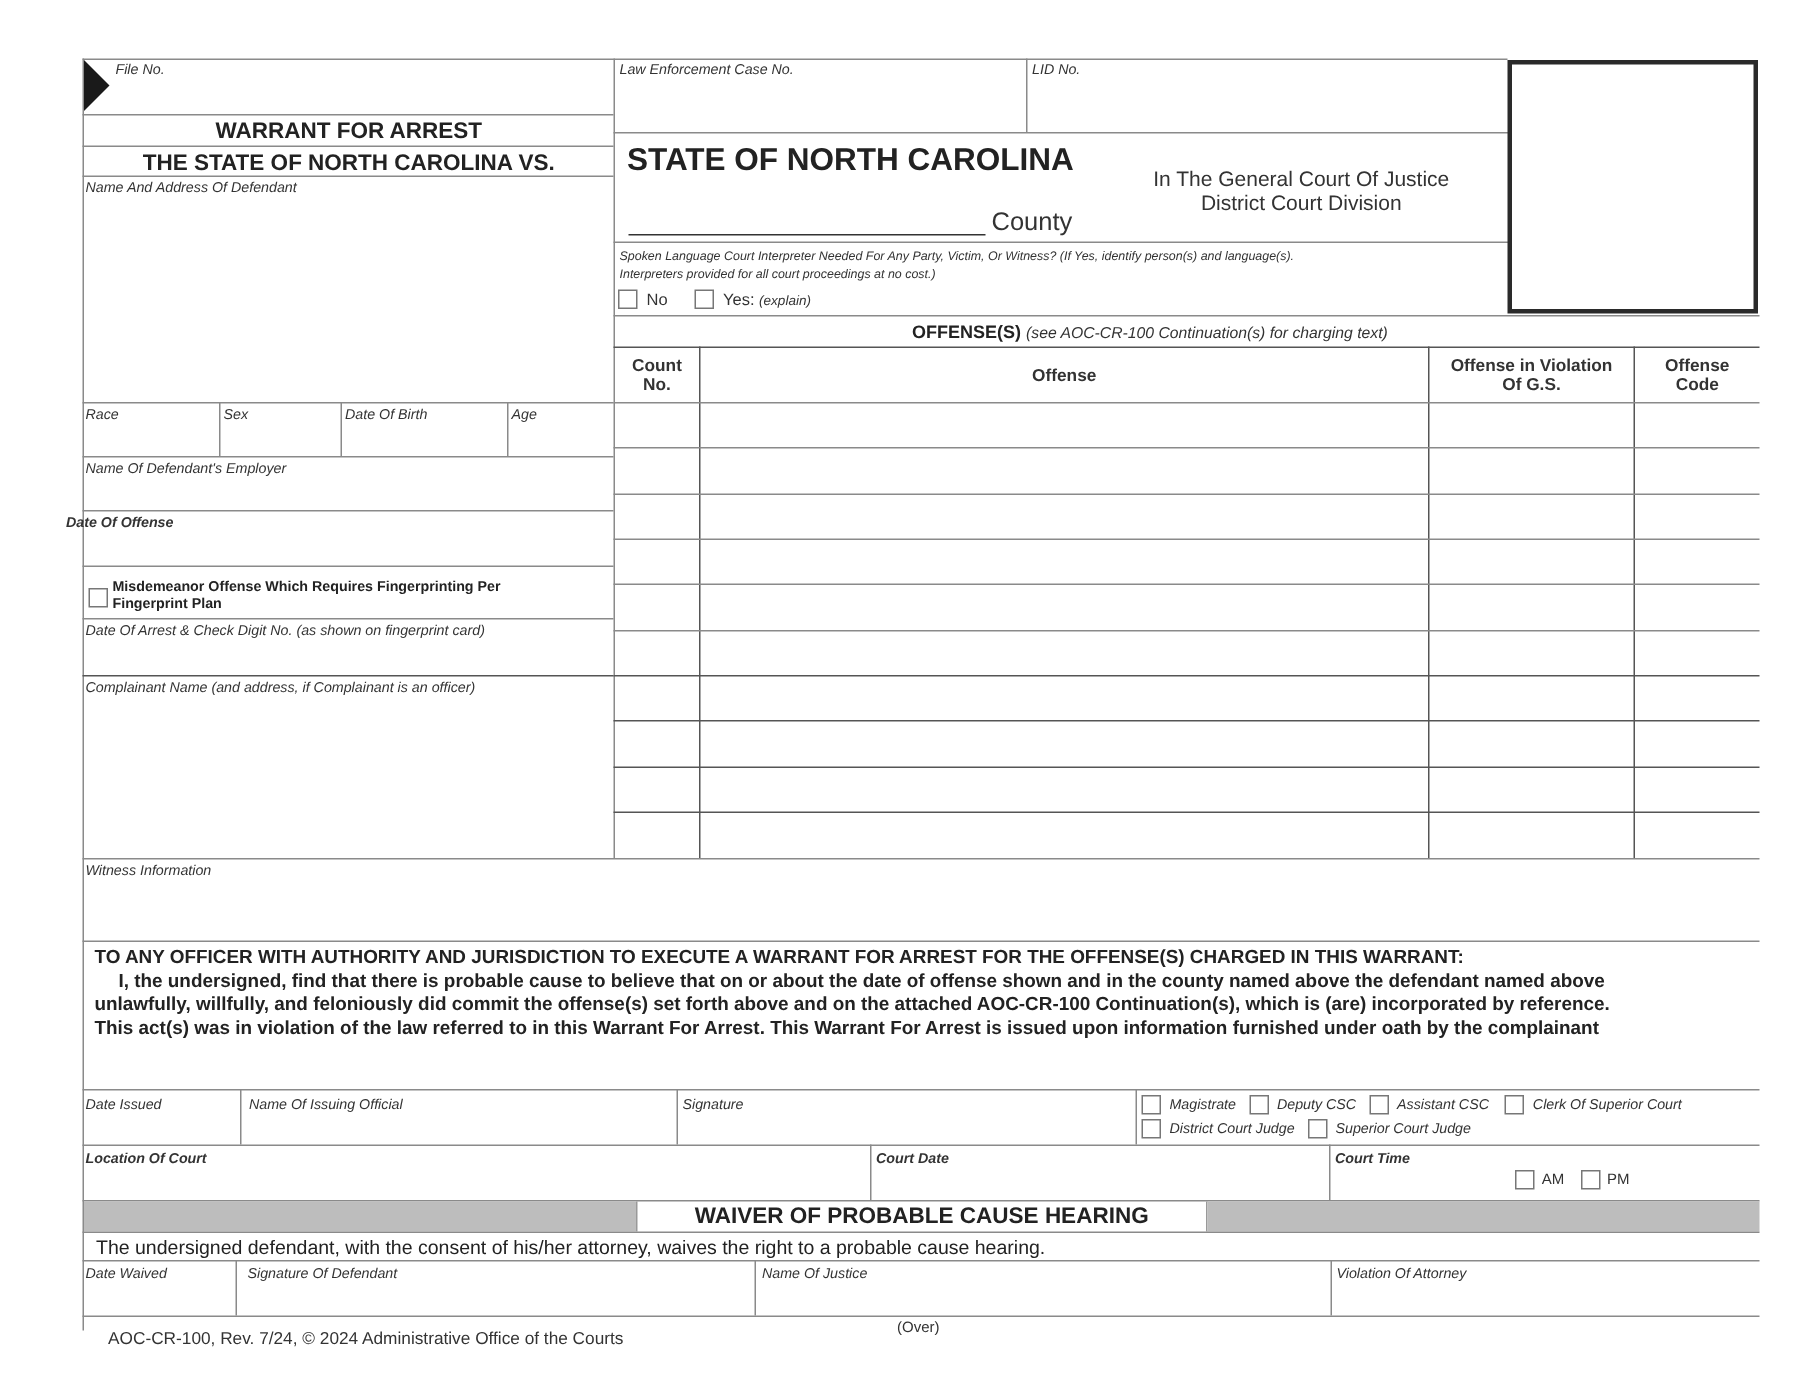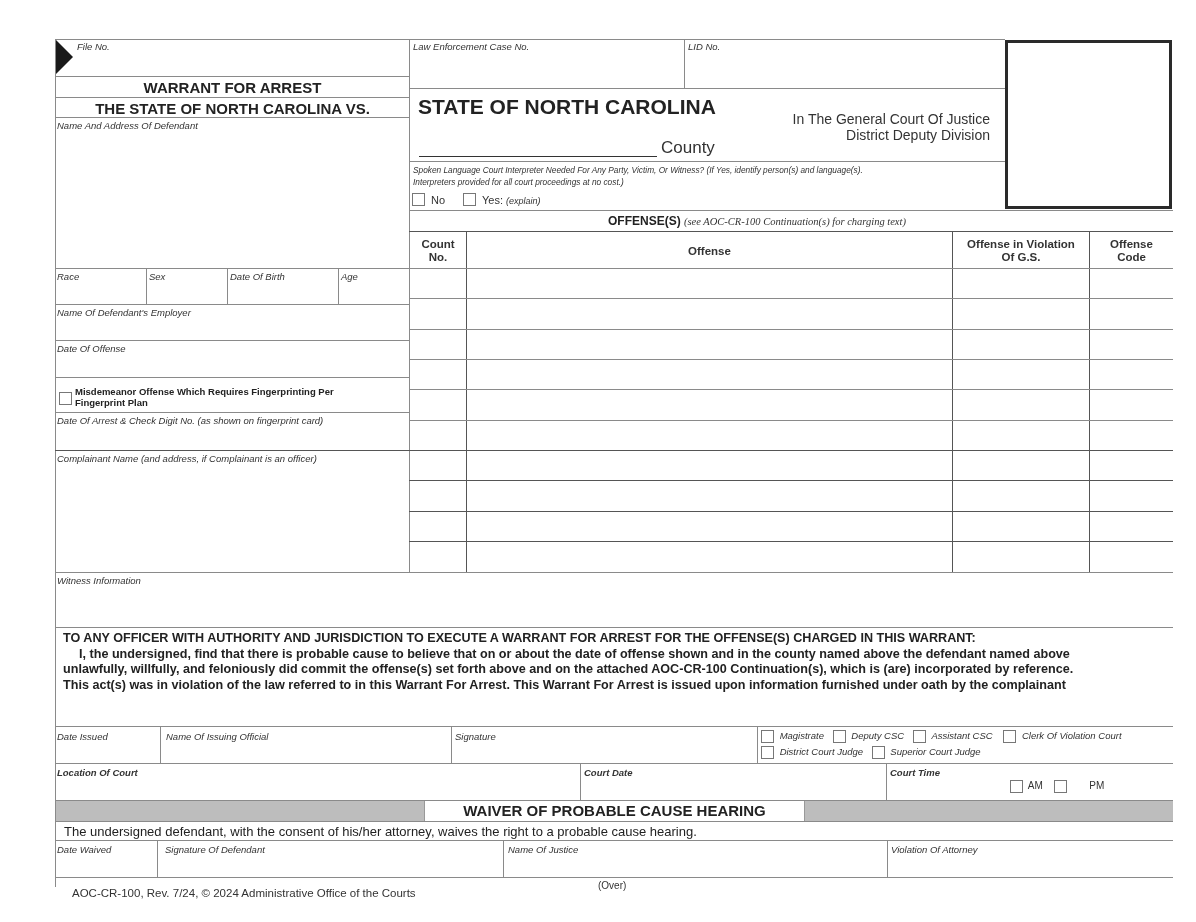"In The General Court Of" div.abs { text-align: right -> center }
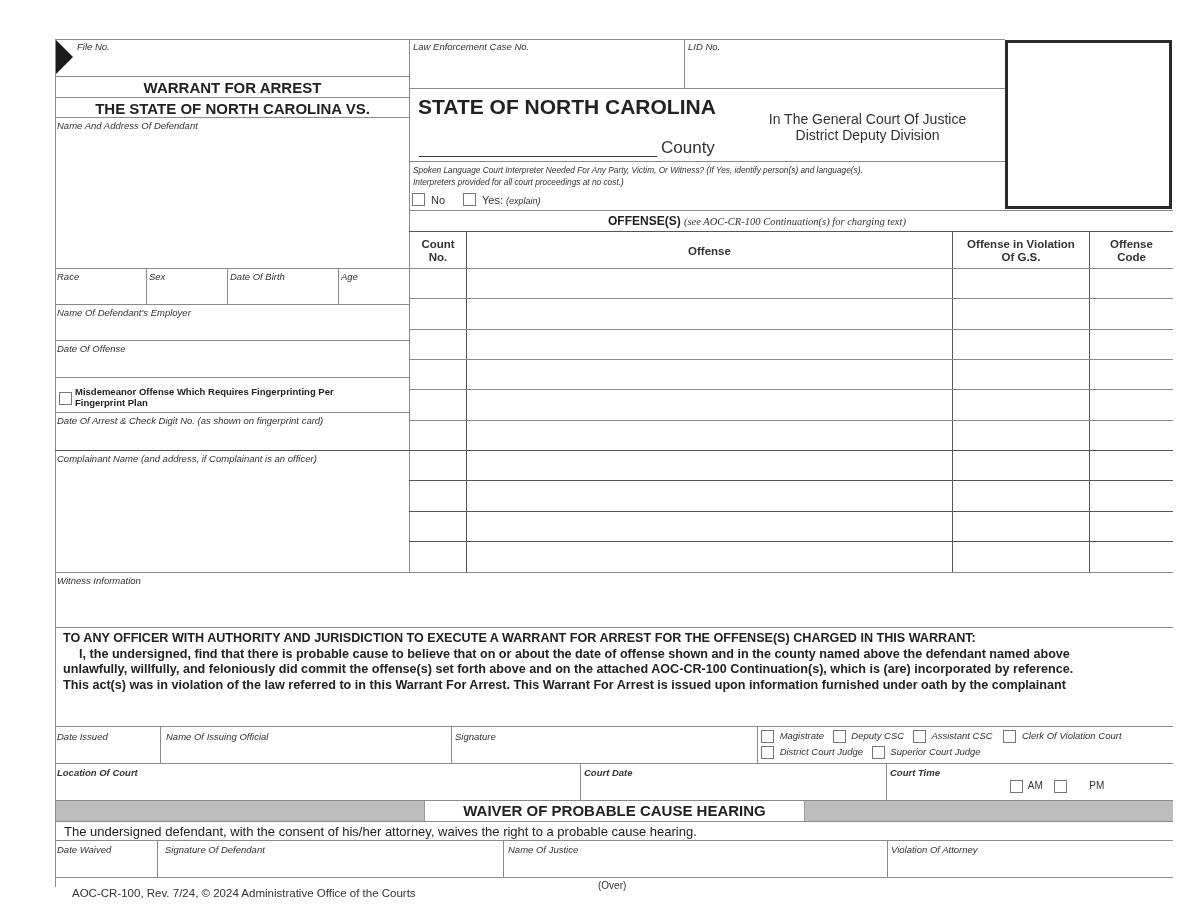"District Deputy Division" div { text: Deputy -> Court }
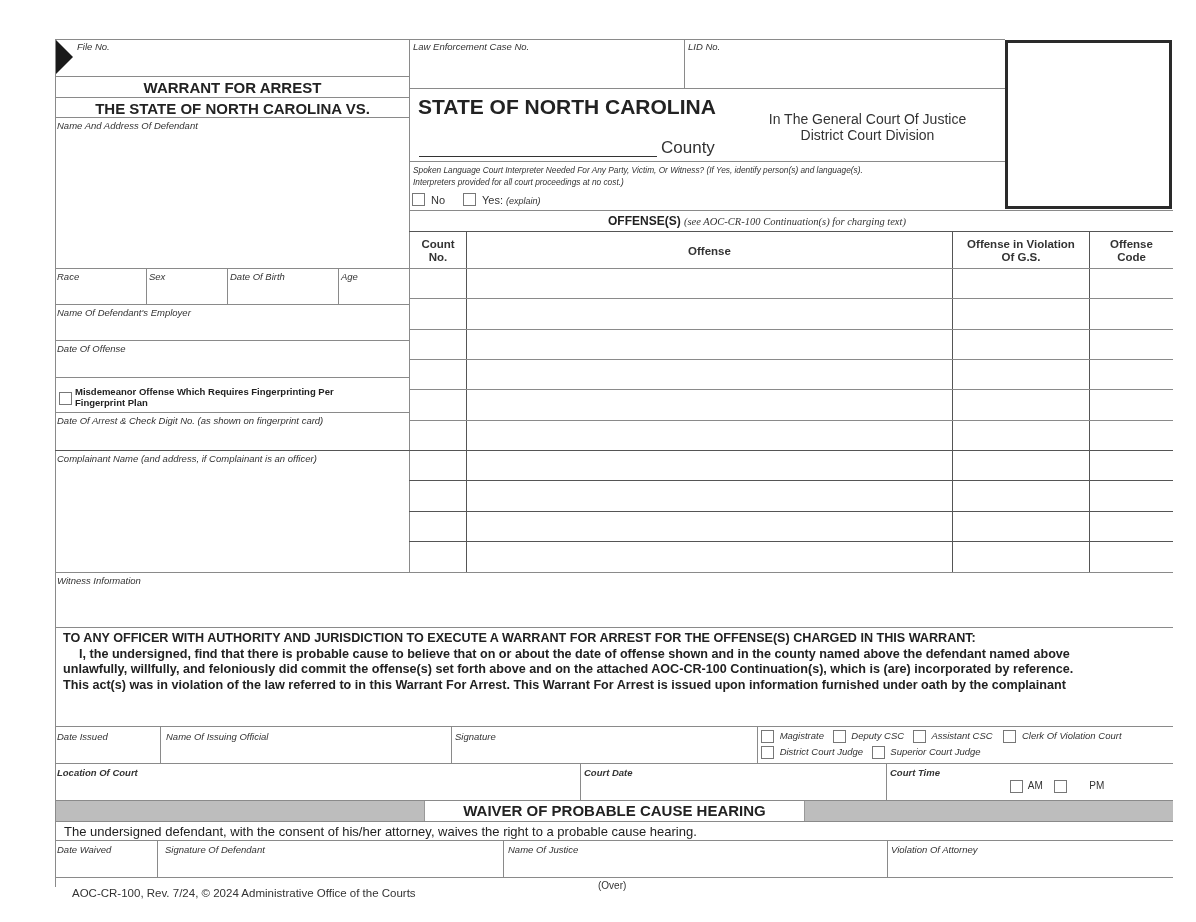"(see AOC-CR-100 Continuation(s) for" span { font-family: Liberation Serif, serif -> none }
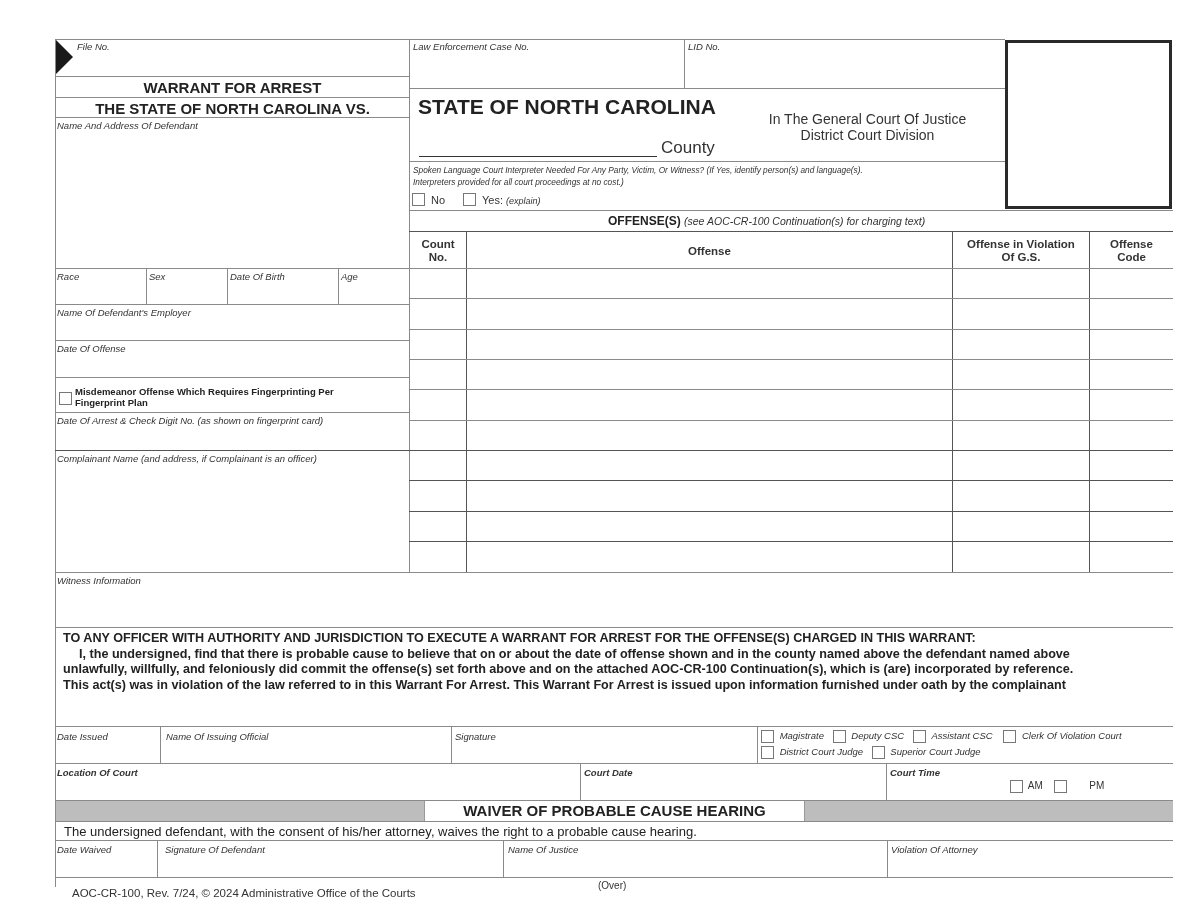"Date Of Offense" div.lbl { font-weight: none -> bold; left: 57px -> 44px }
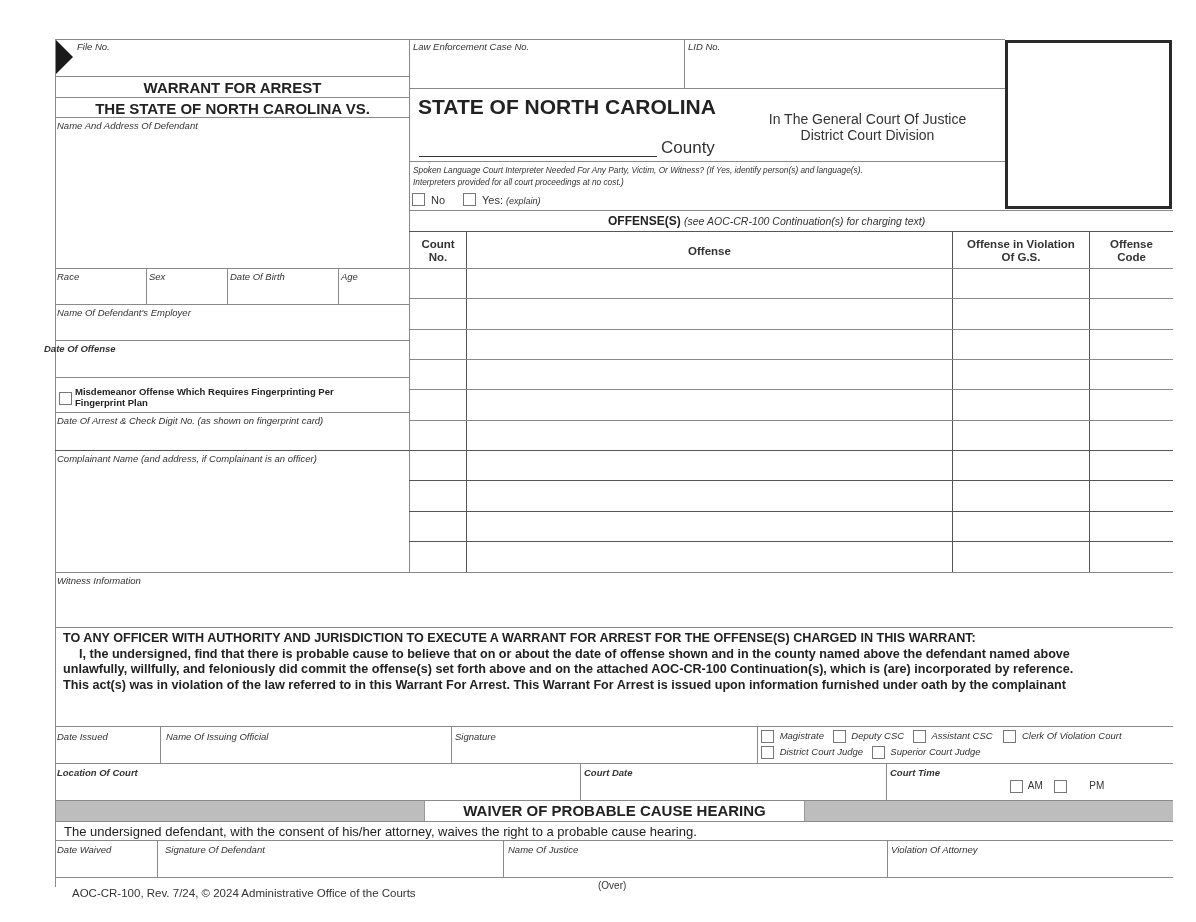"Clerk Of Violation Court" span { text: Violation -> Superior }
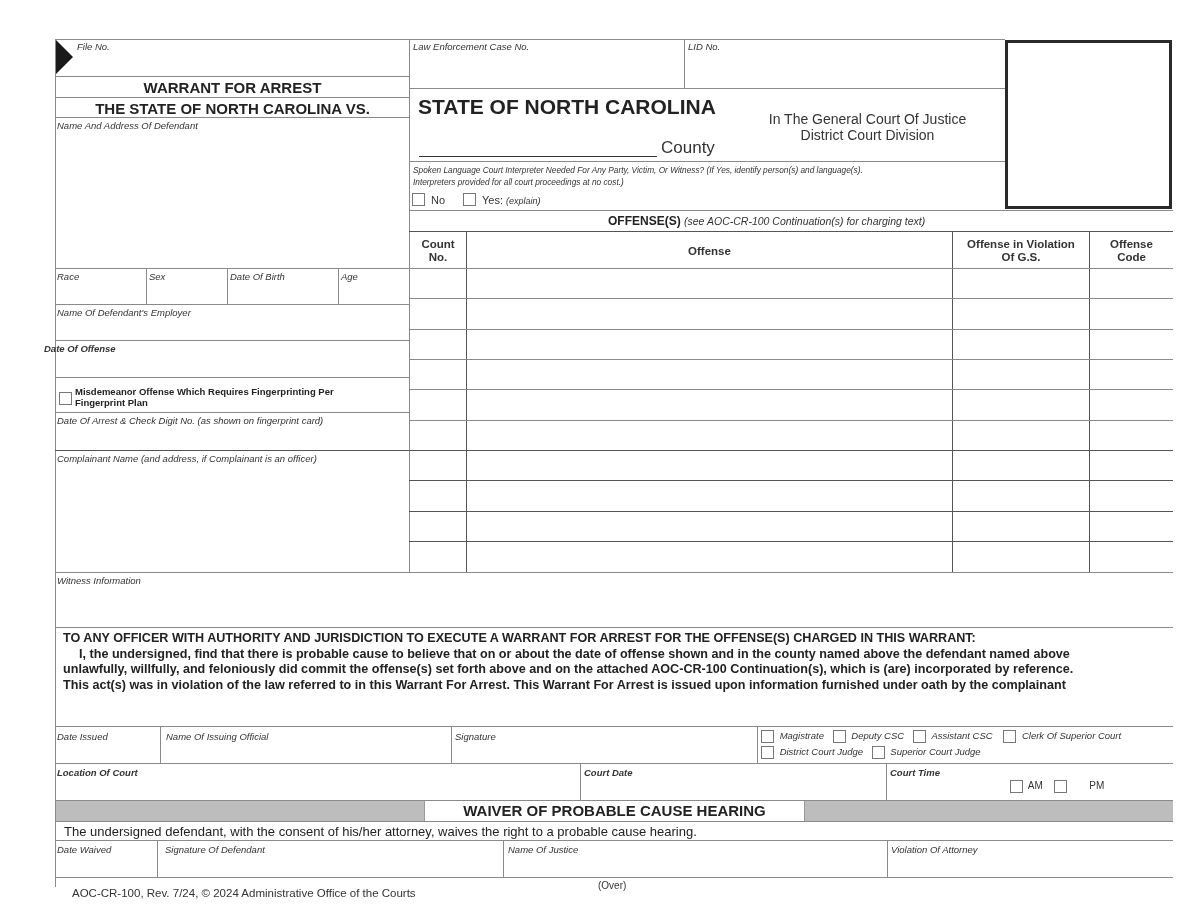"PM" span { margin-left: 20px -> 2px }
